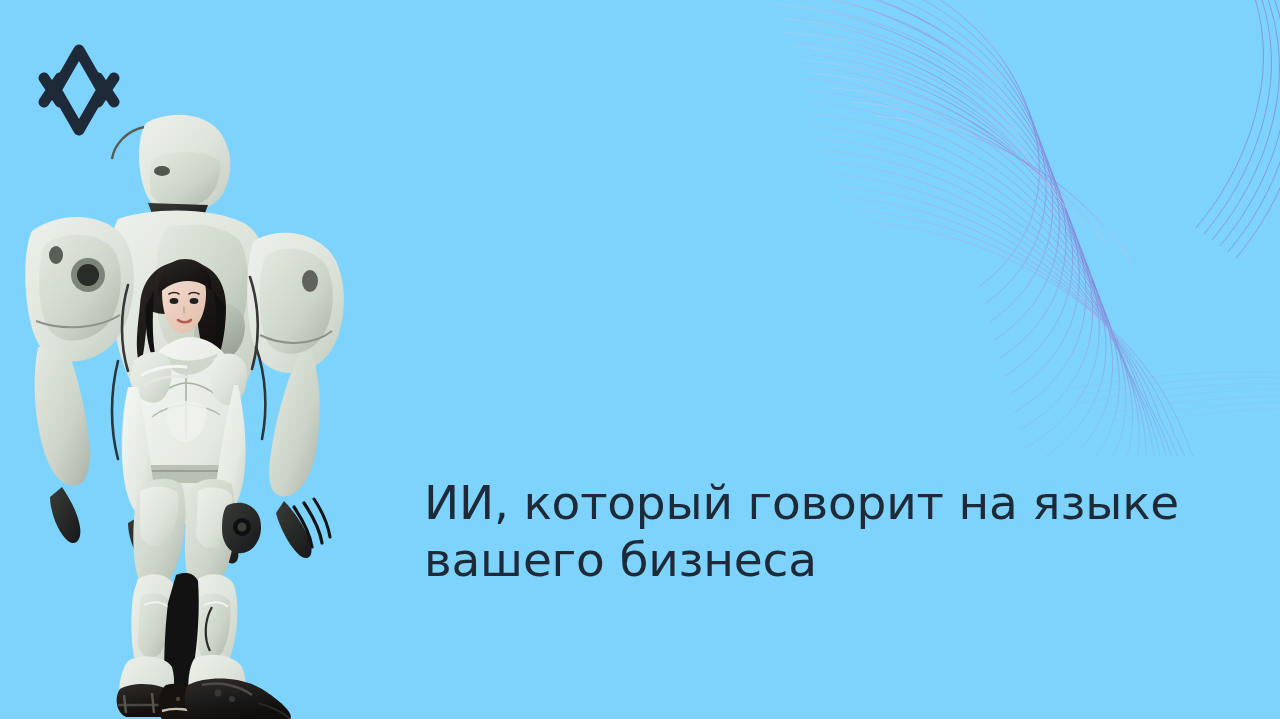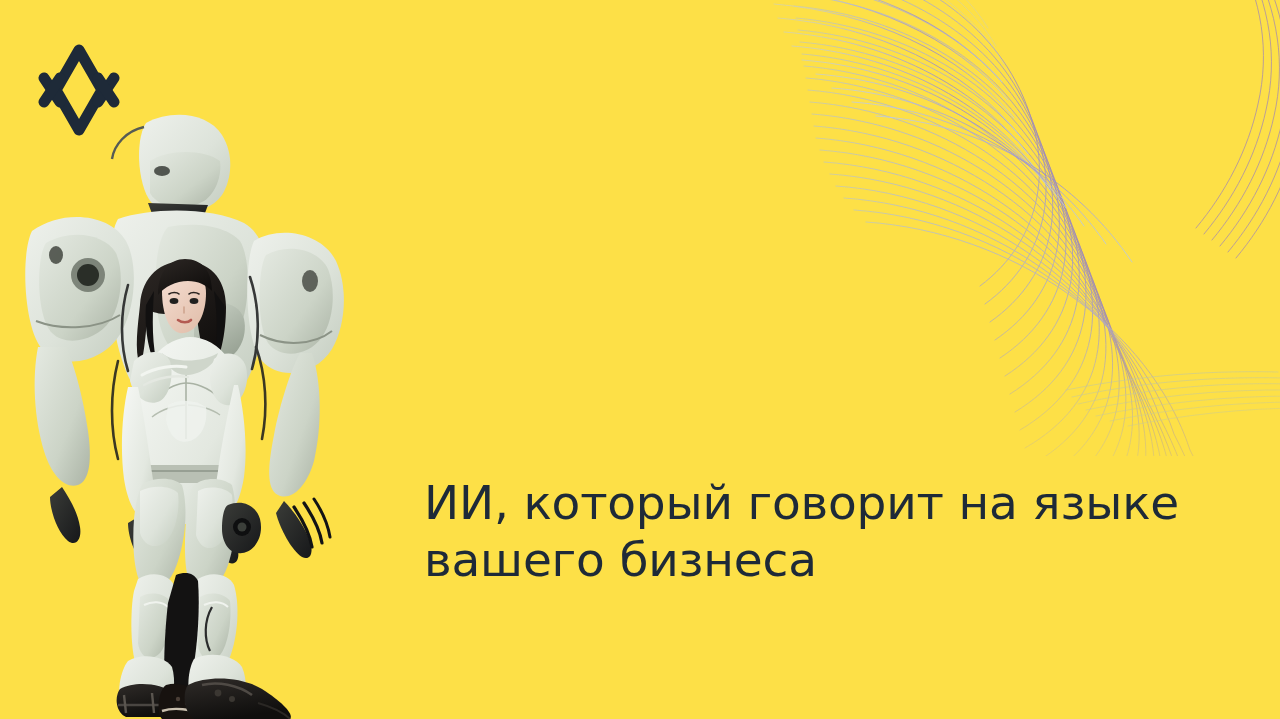"ИИ, который говорит на языке" #slide { background: #fde047 -> #7dd3fc }
